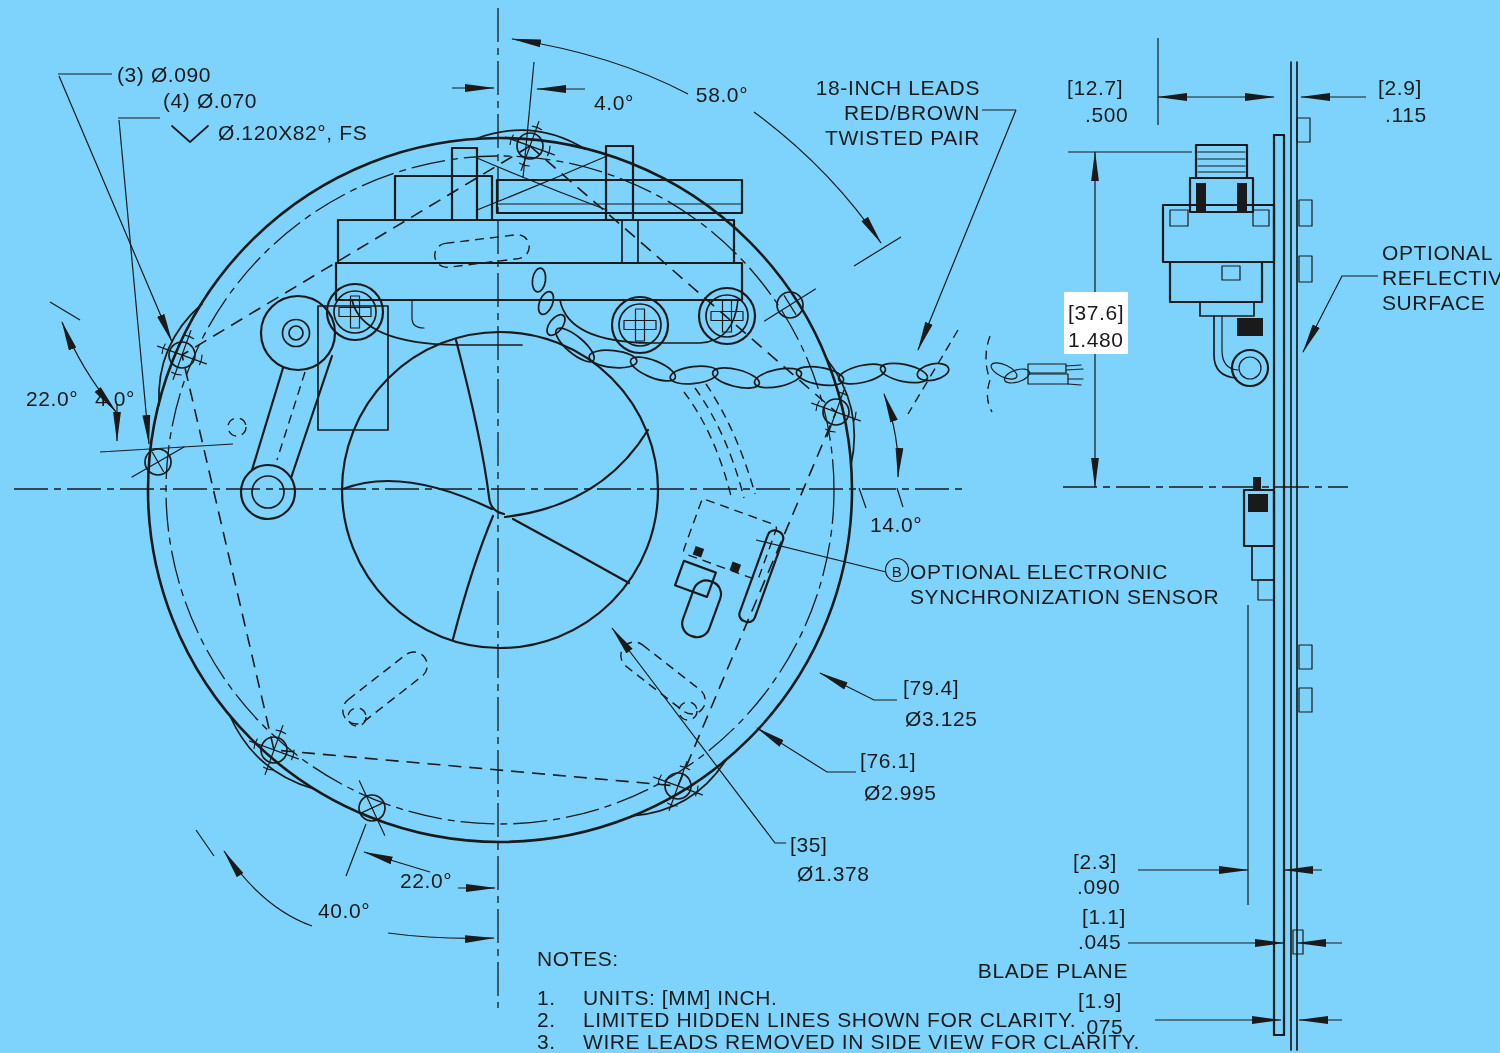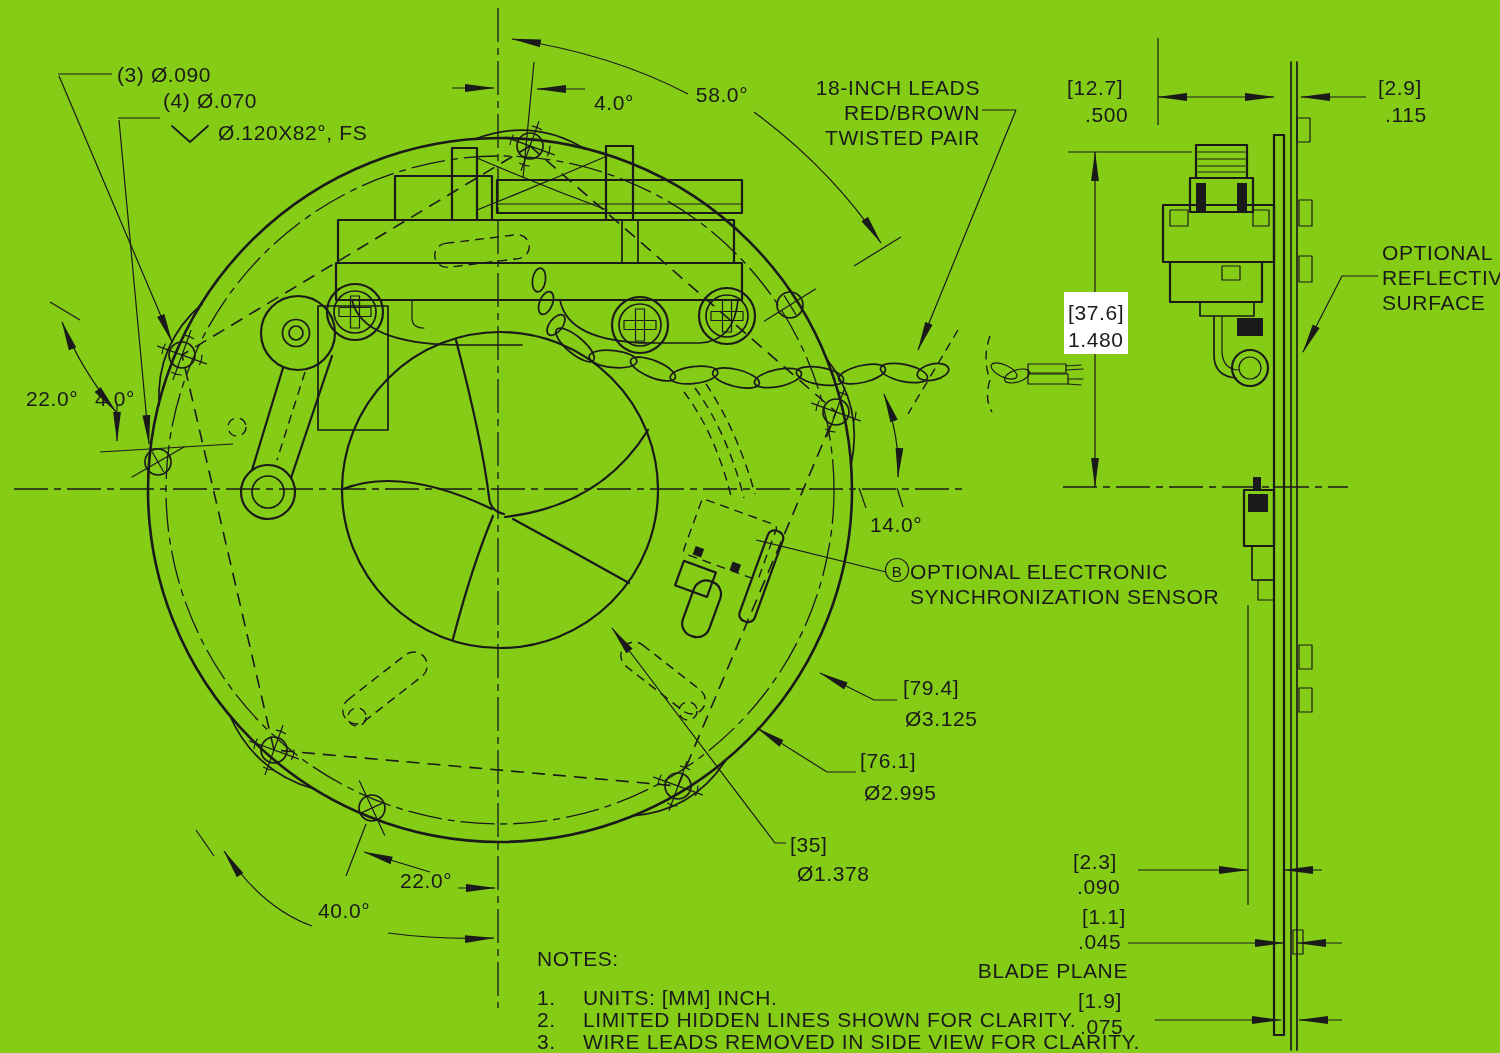"(3) Ø.090" #stage { background: #84cc16 -> #7dd3fc }
